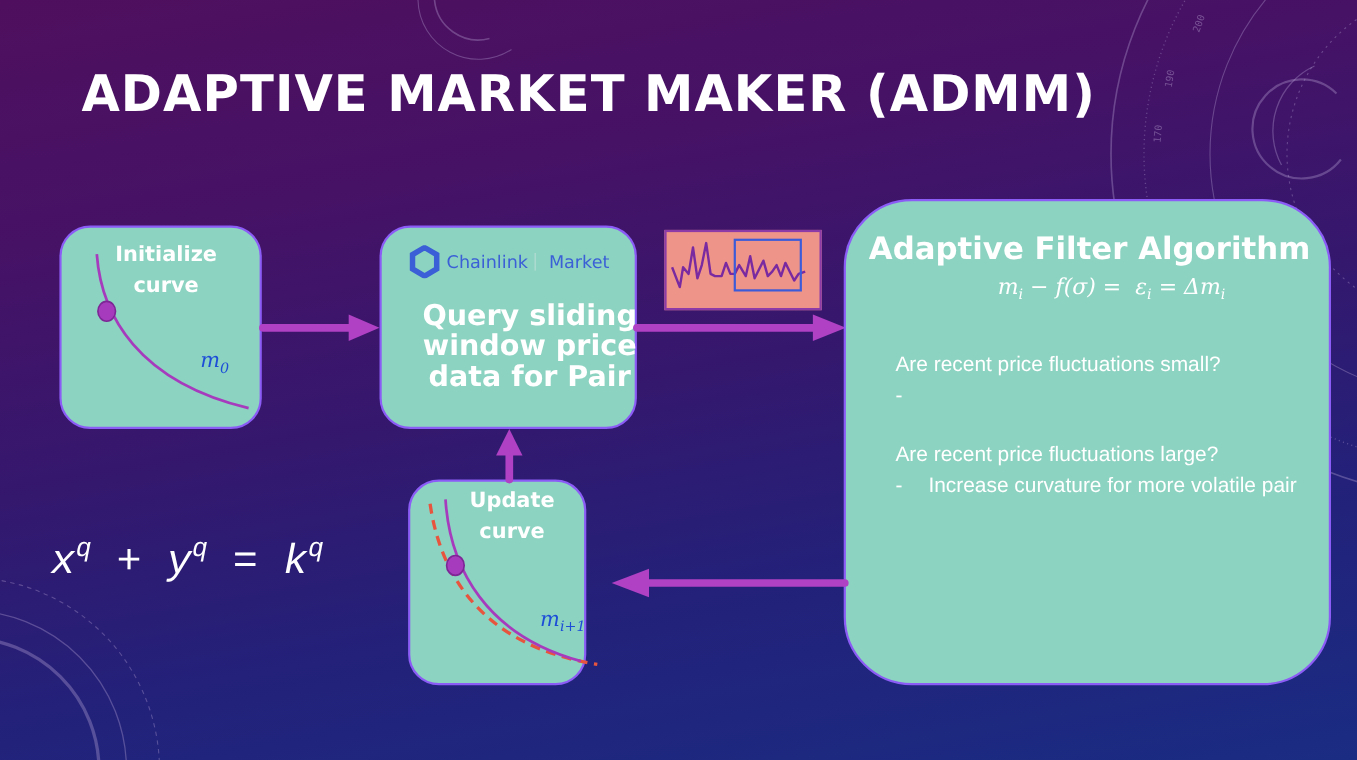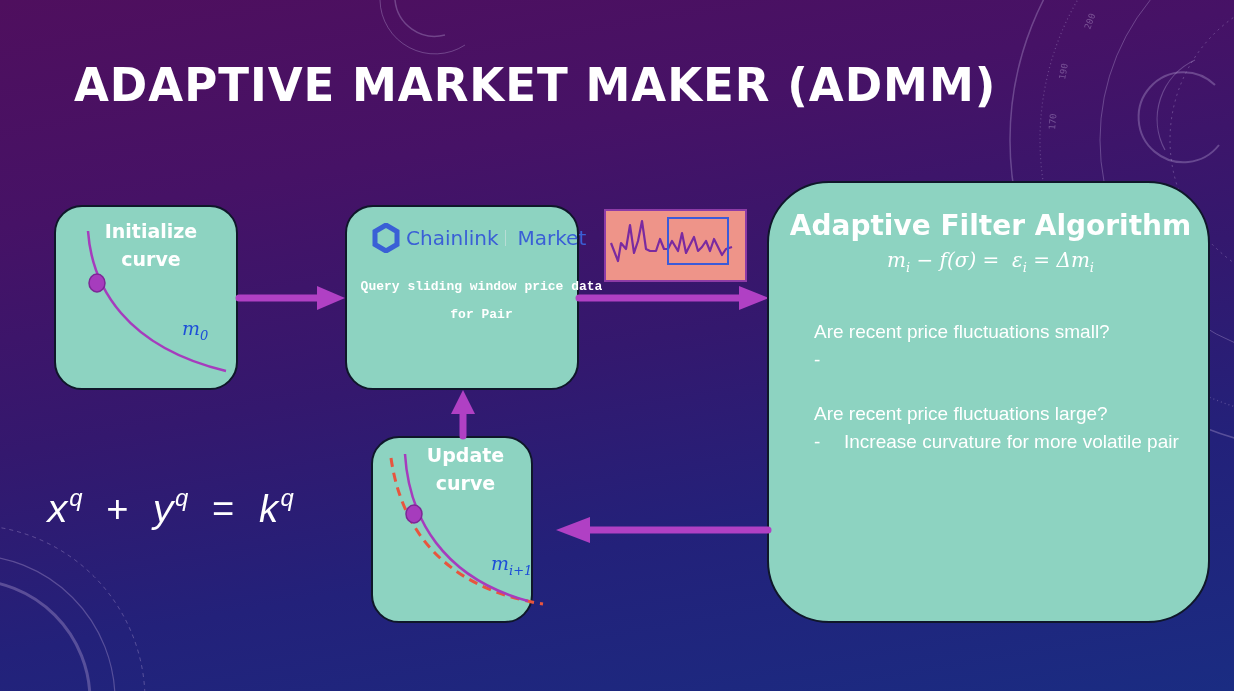"Initialize curve" .box { border: 2px solid #0f172a -> 2px solid #8b5cf6 }
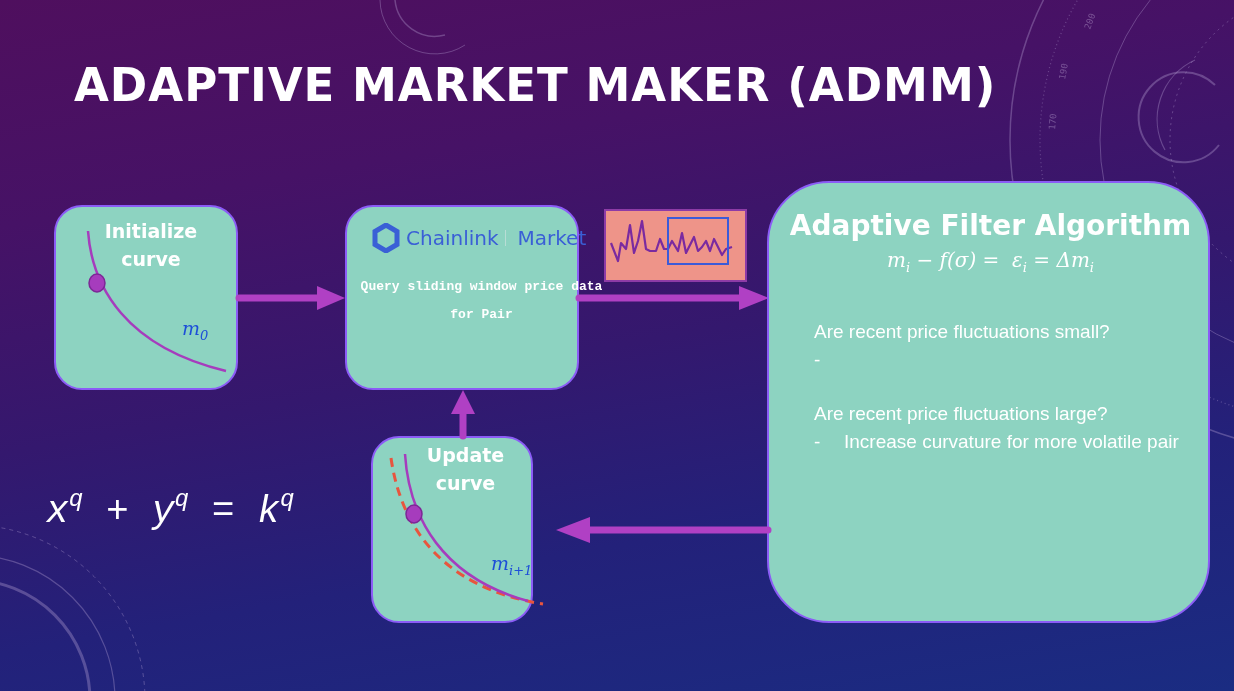"Chainlink" .chainlink-text { font-size: 20px -> 16px }
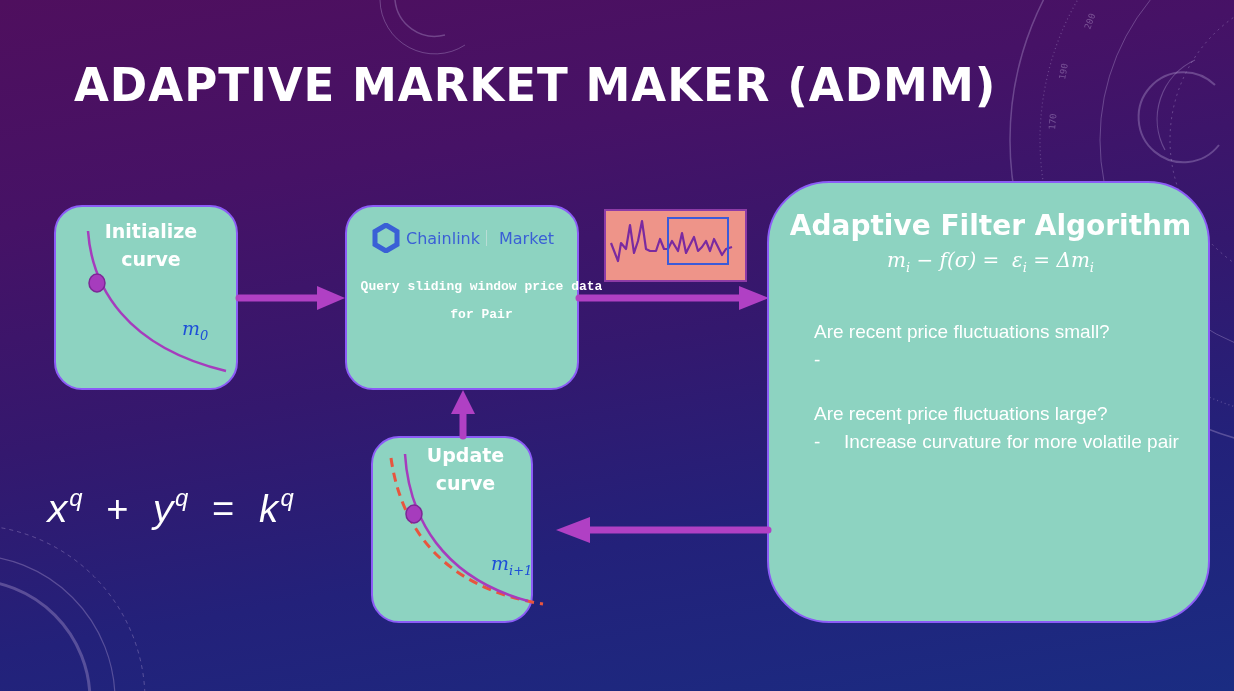"mi − f(σ) = εi" .algo-eq { padding-left: none -> 20px }
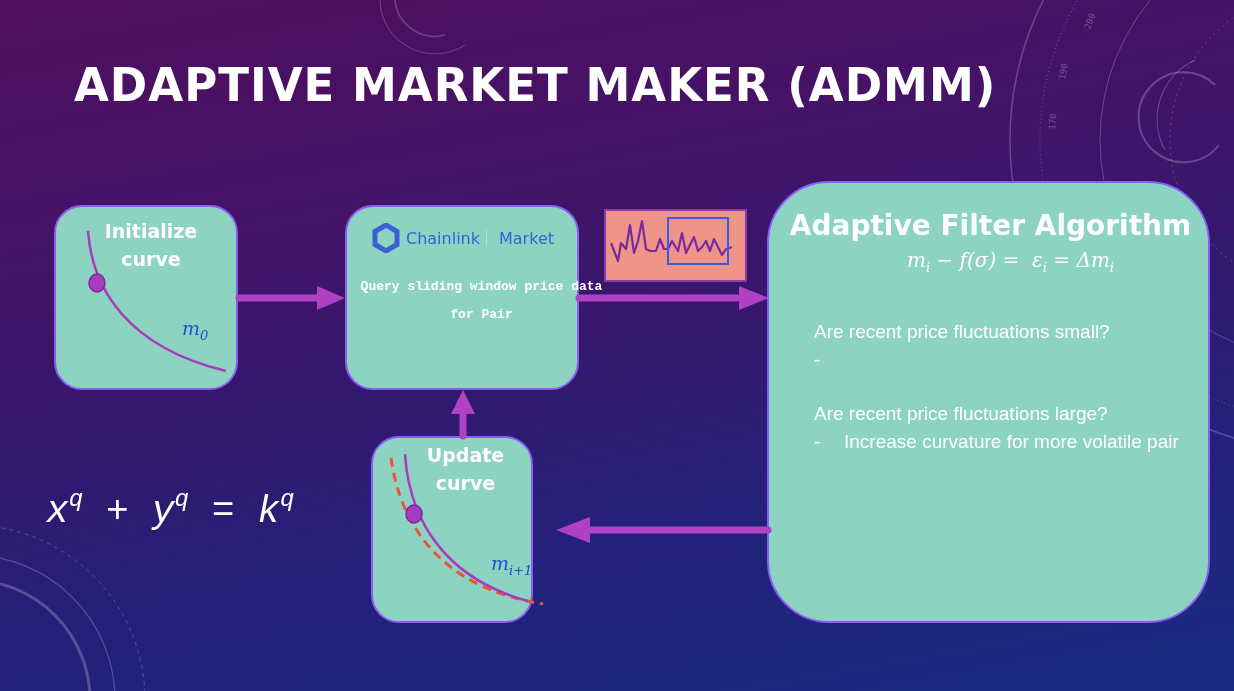"Query sliding window price data" .query-label { font-family: Liberation Mono, monospace -> none; font-size: 13px -> 26px }
